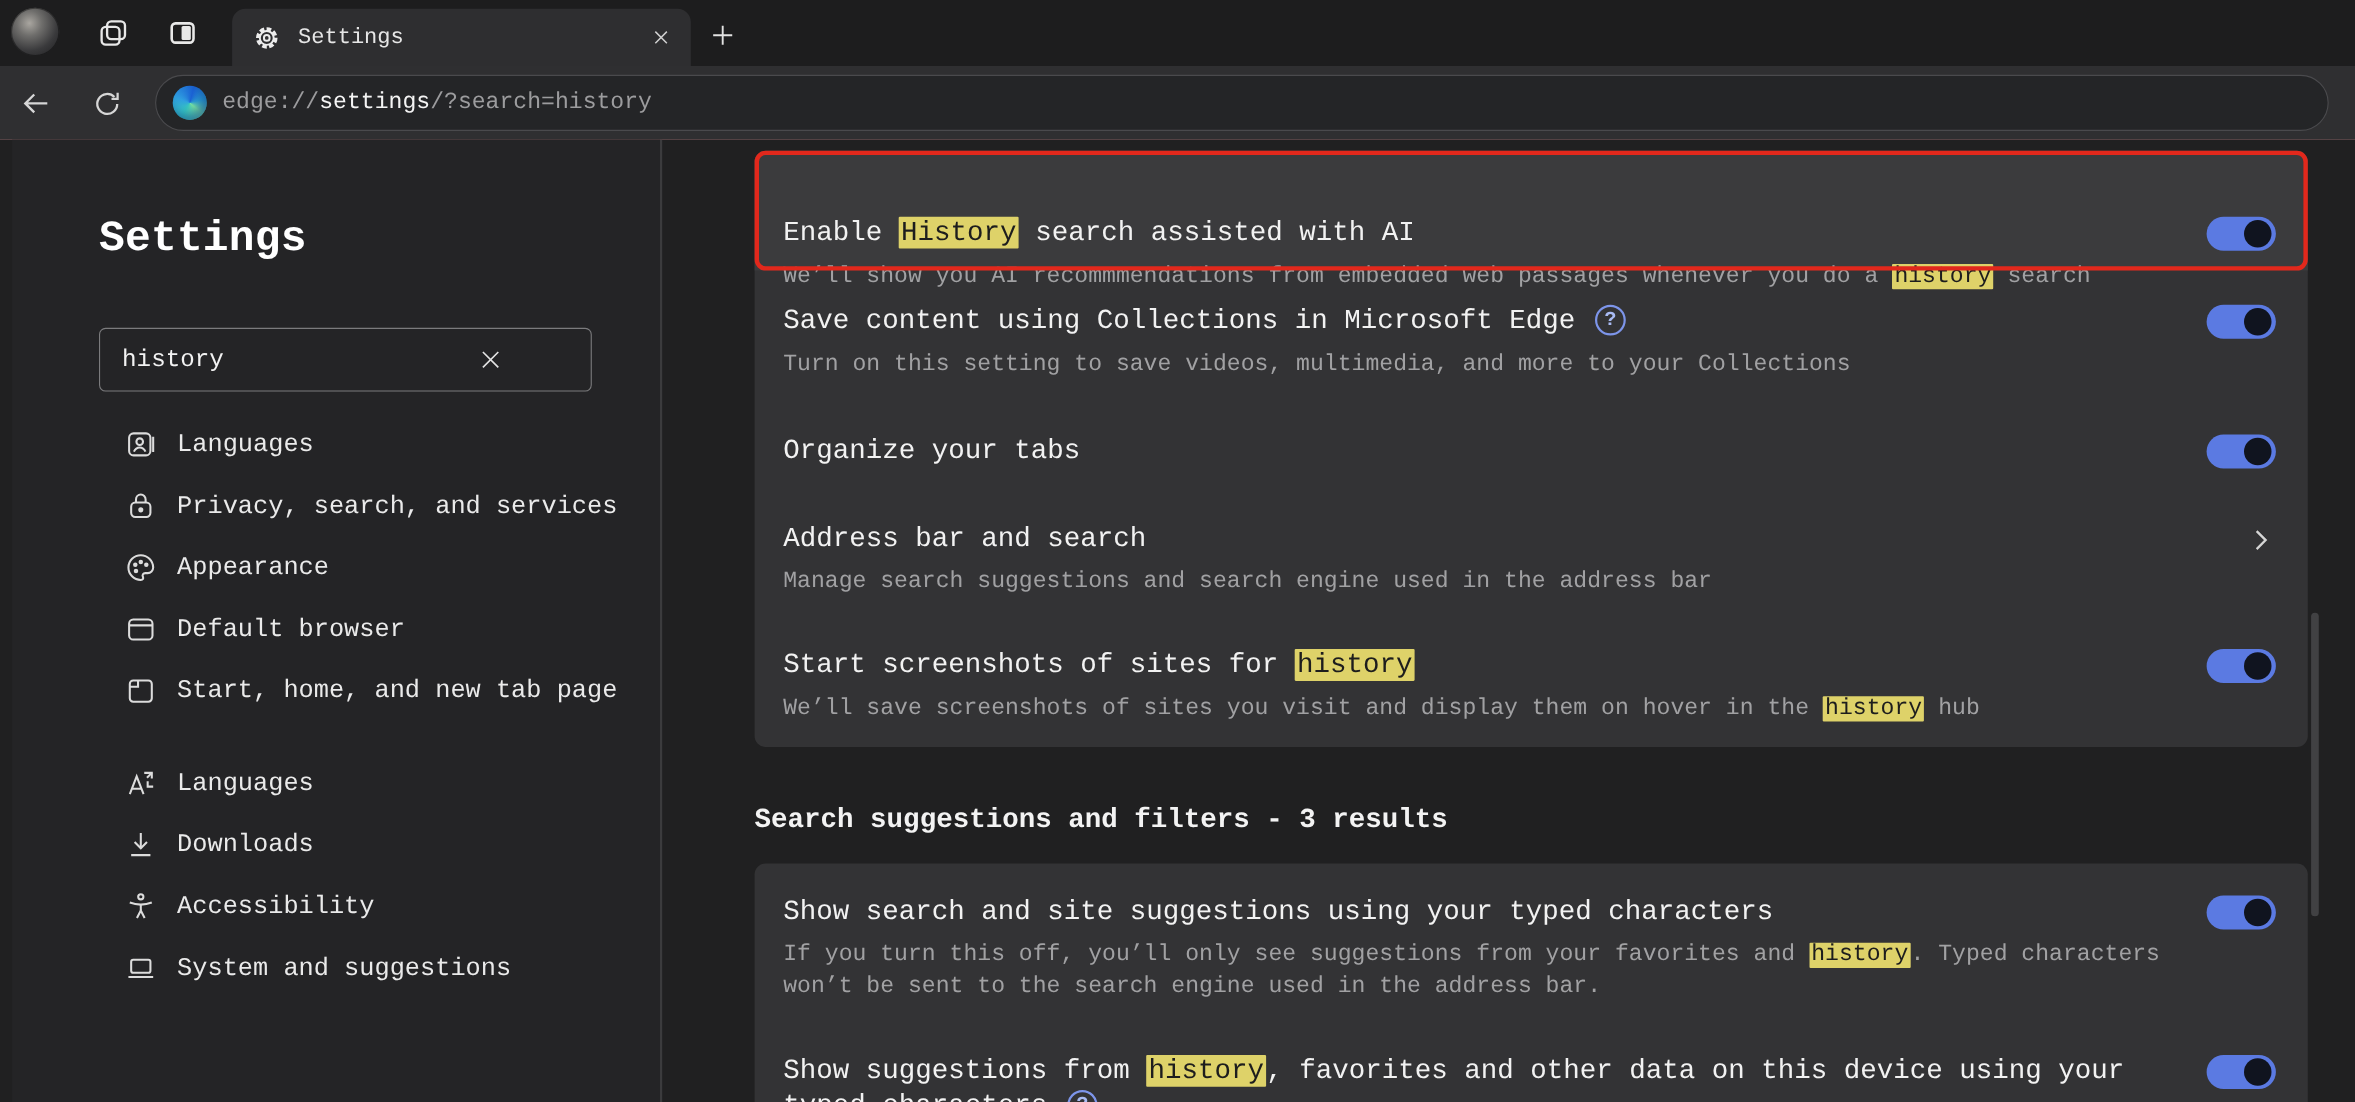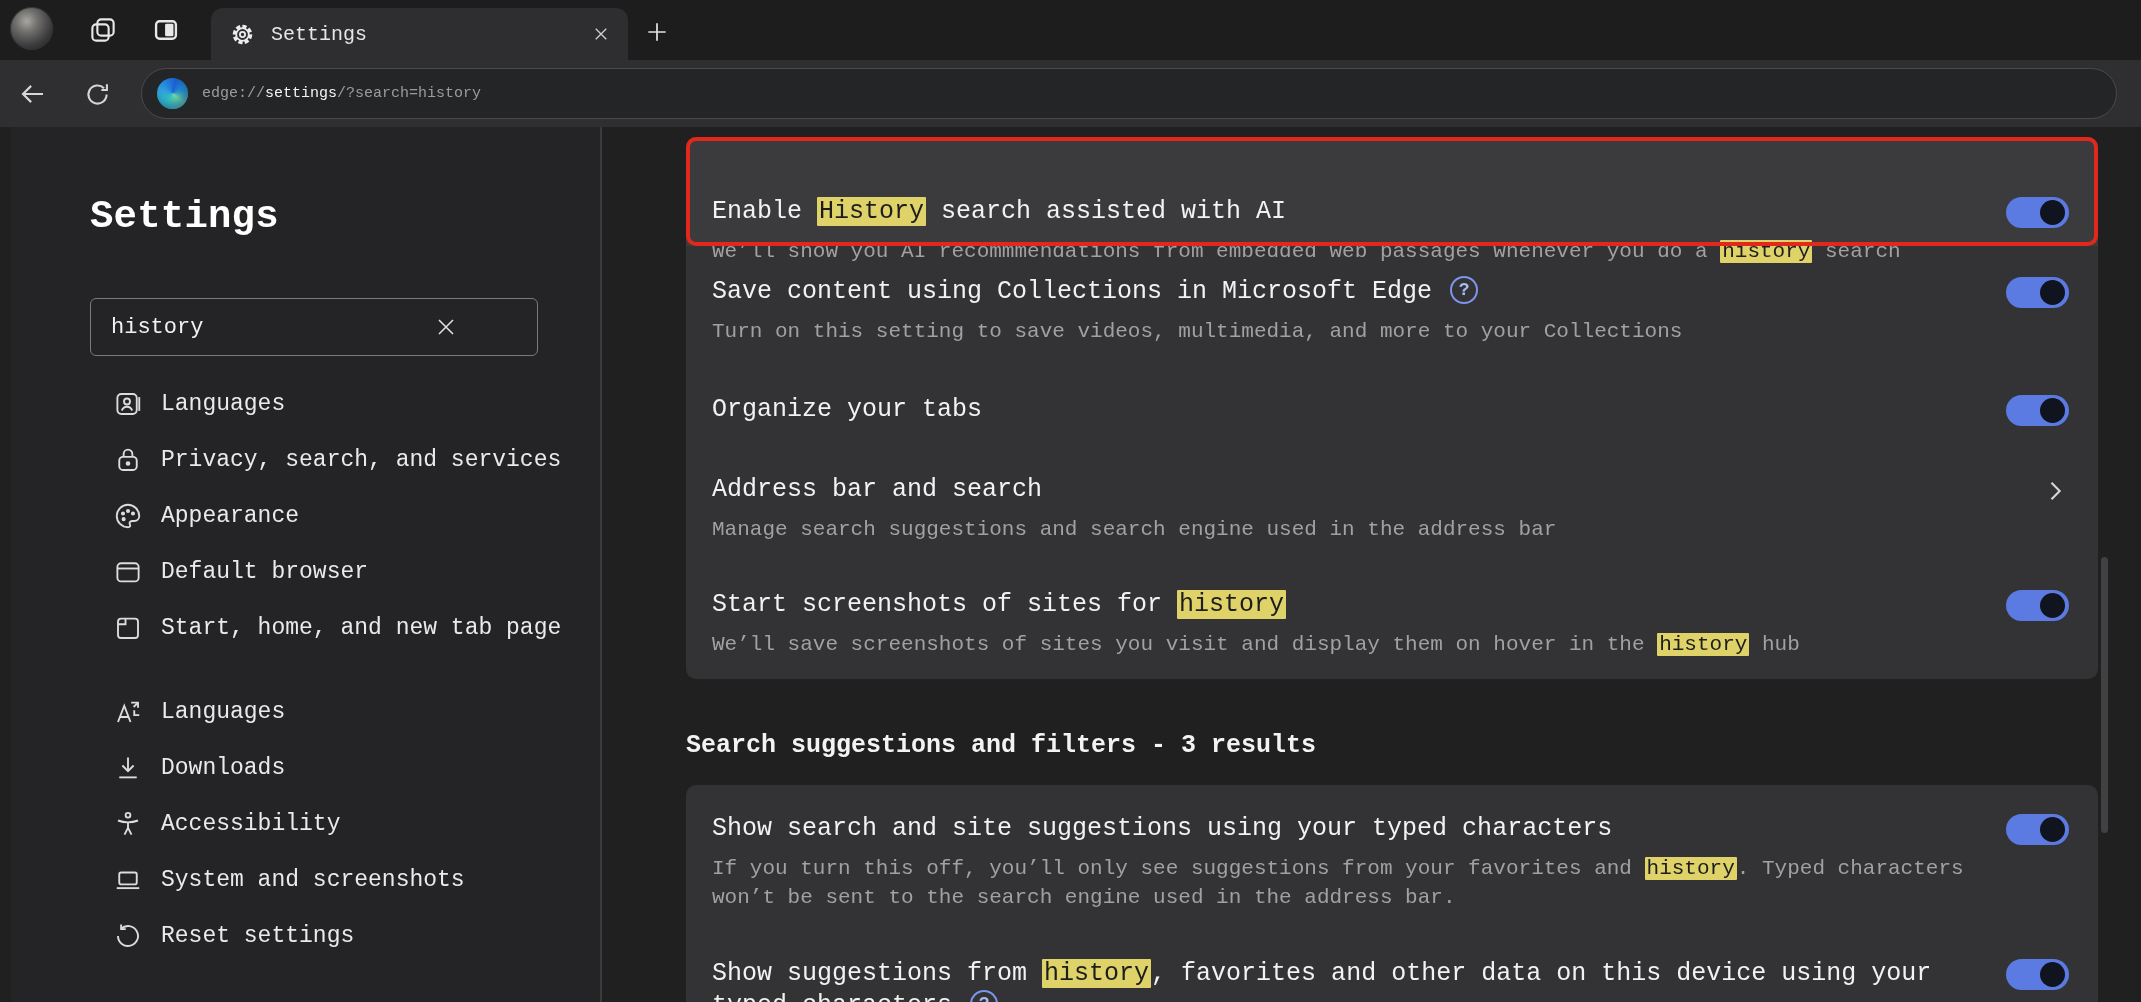"edge://settings/?search=history" .url-text { font-size: 15px -> 21px }
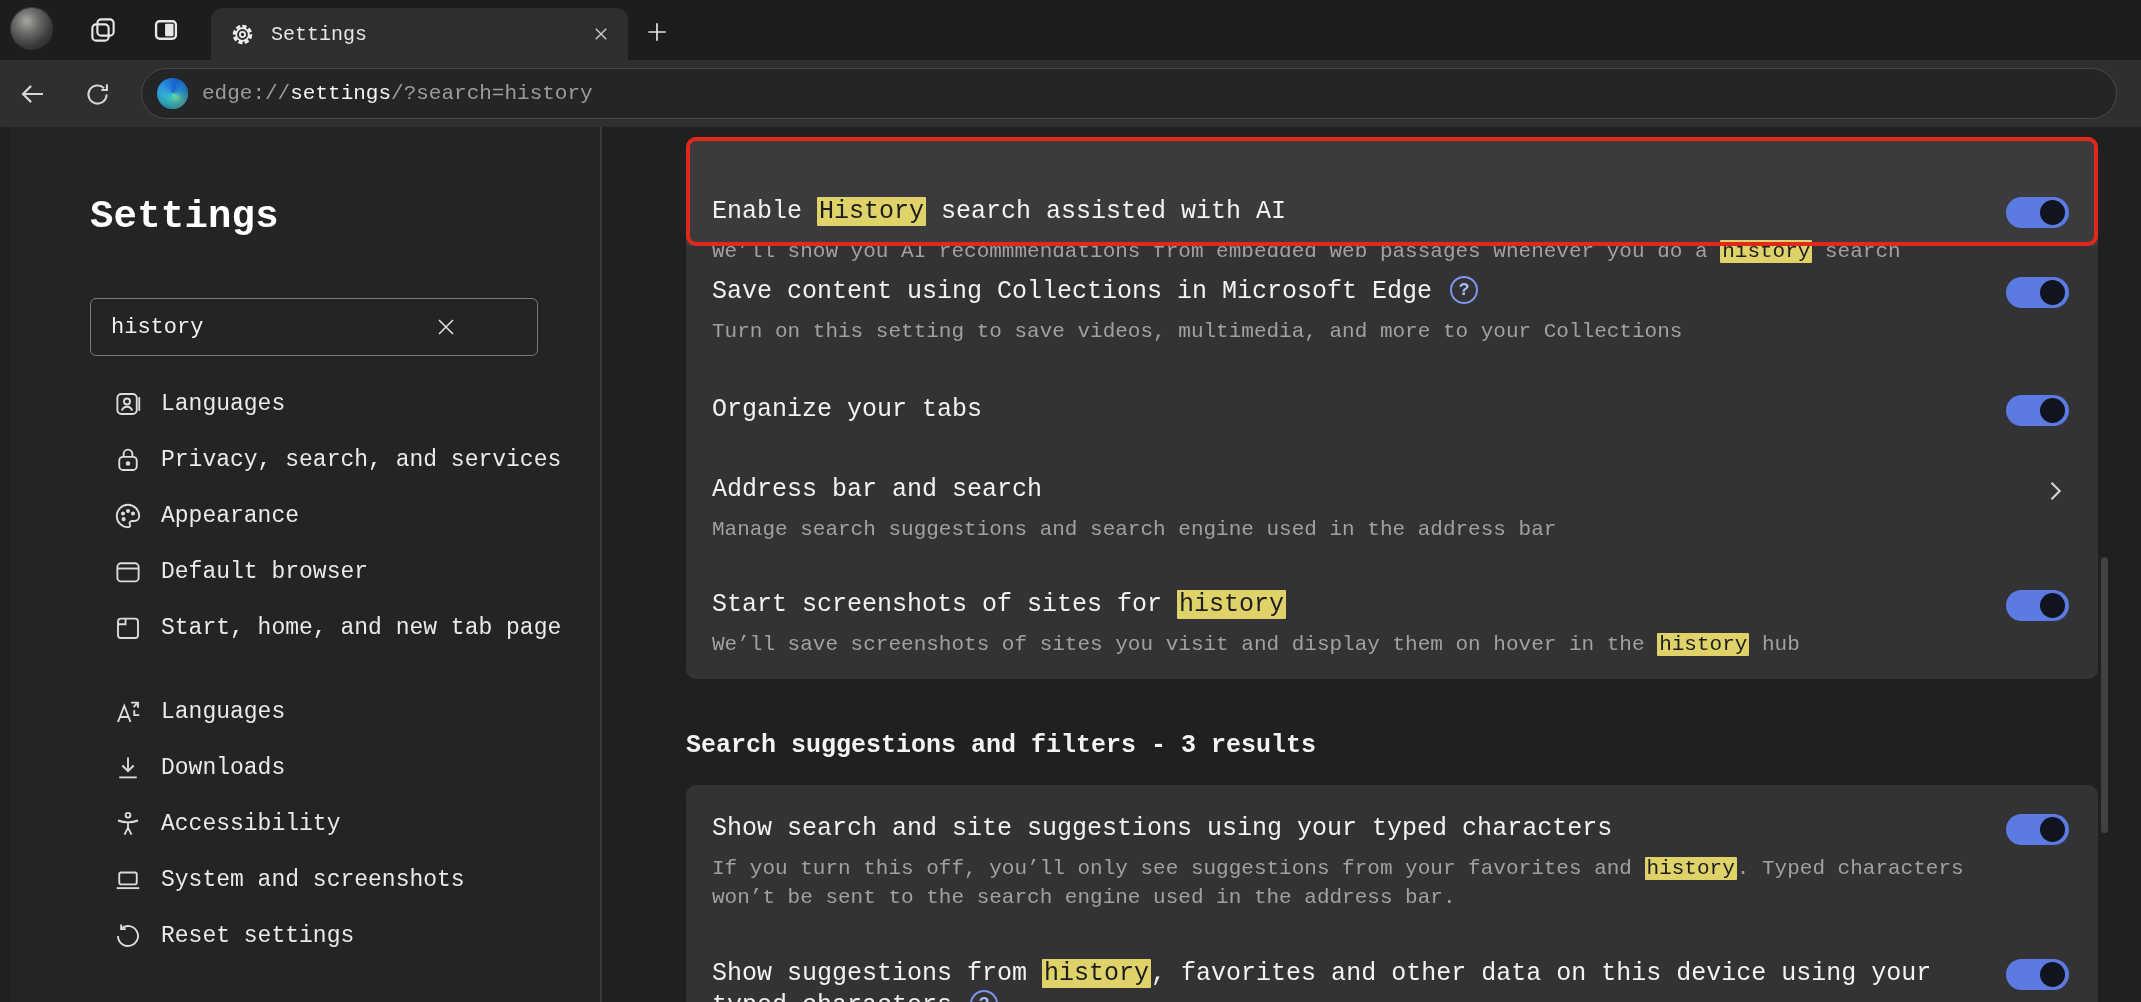"System and screenshots" span { text: screenshots -> suggestions }
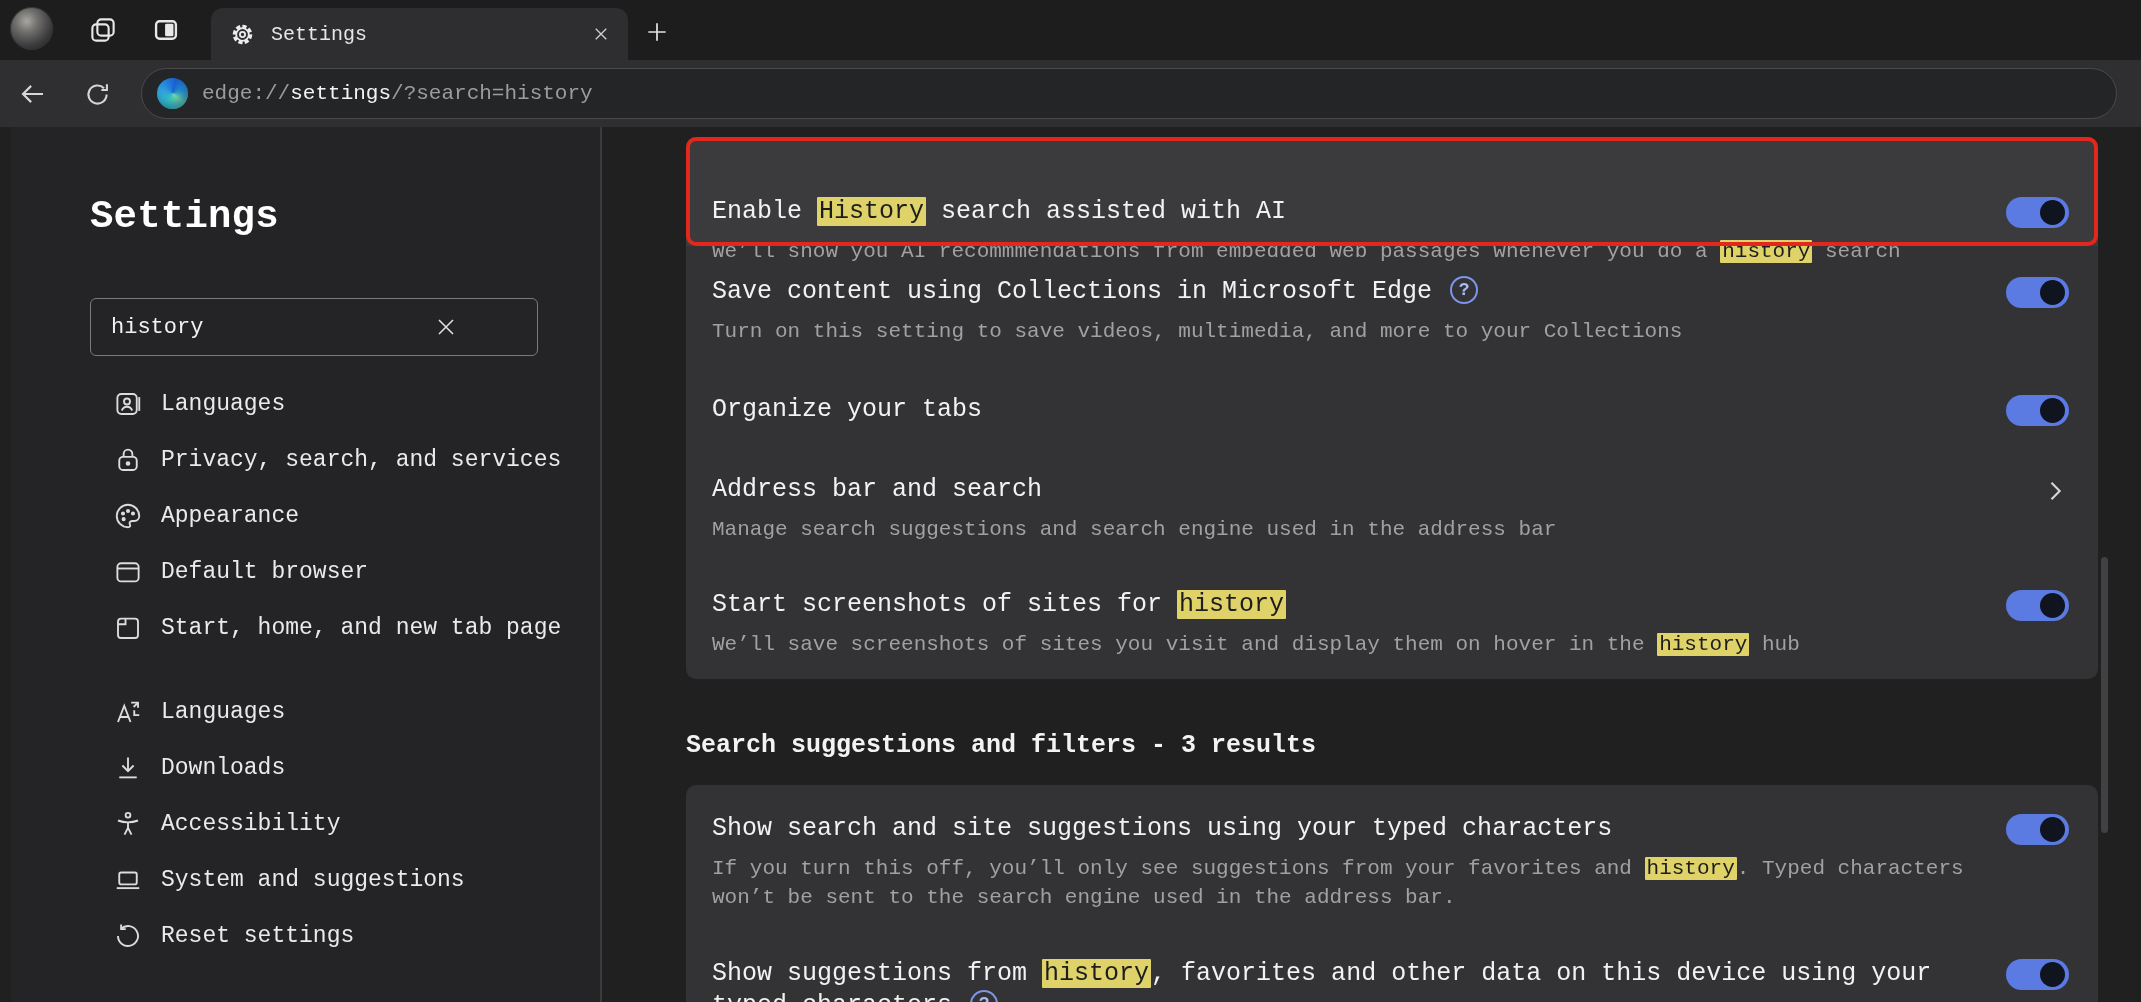"Reset settings" div.side-item { html: <div> <span> <svg> <path></path> <path></path> </svg> </span> <span>Reset settings</span> </div> -> none }
